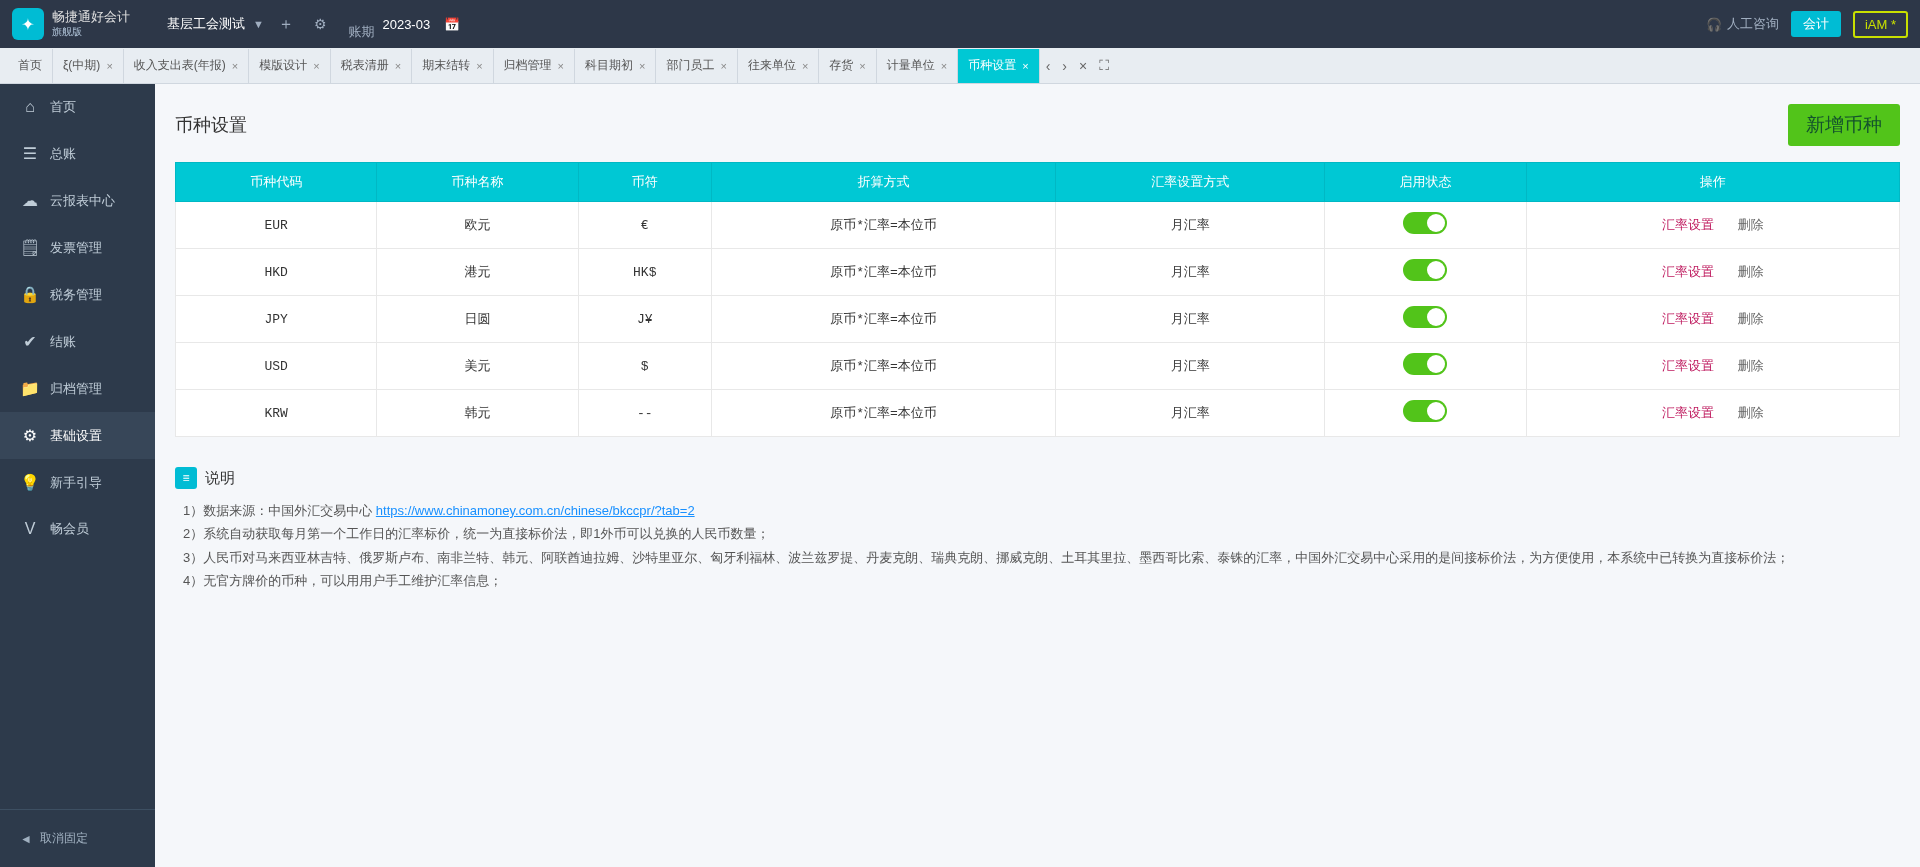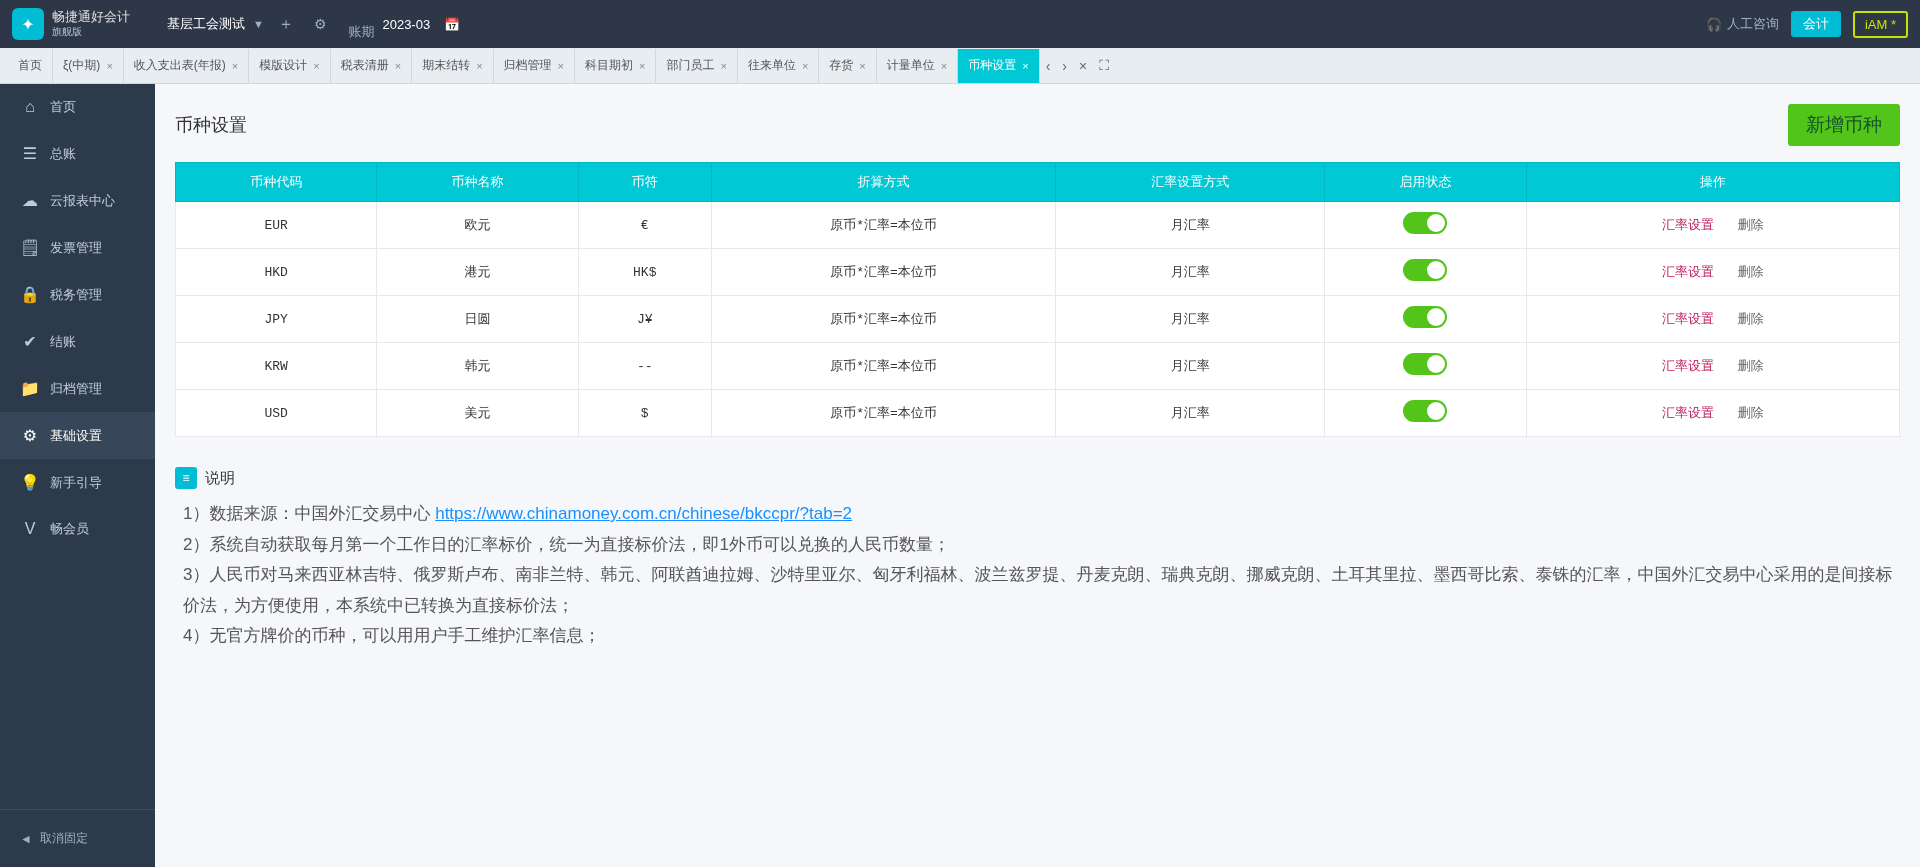"KRW" tr { order: before "USD" -> after "USD" }
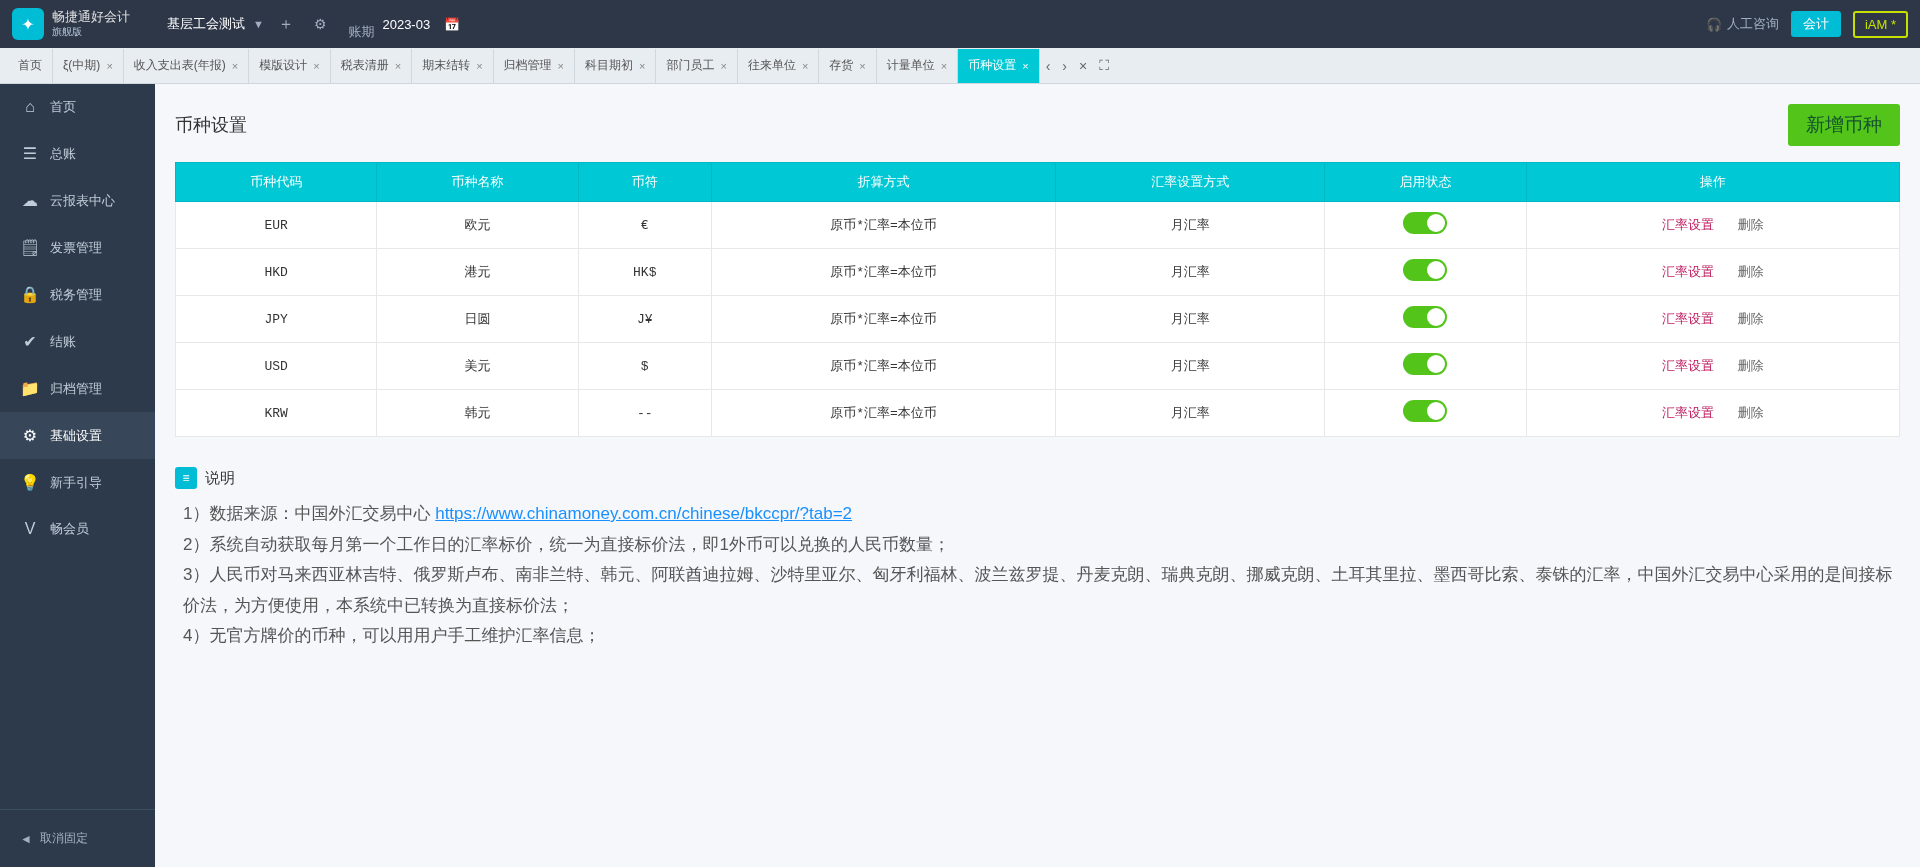"1）数据来源：中国外汇交易中心" .notes-list li { font-size: 17px -> 13px }
